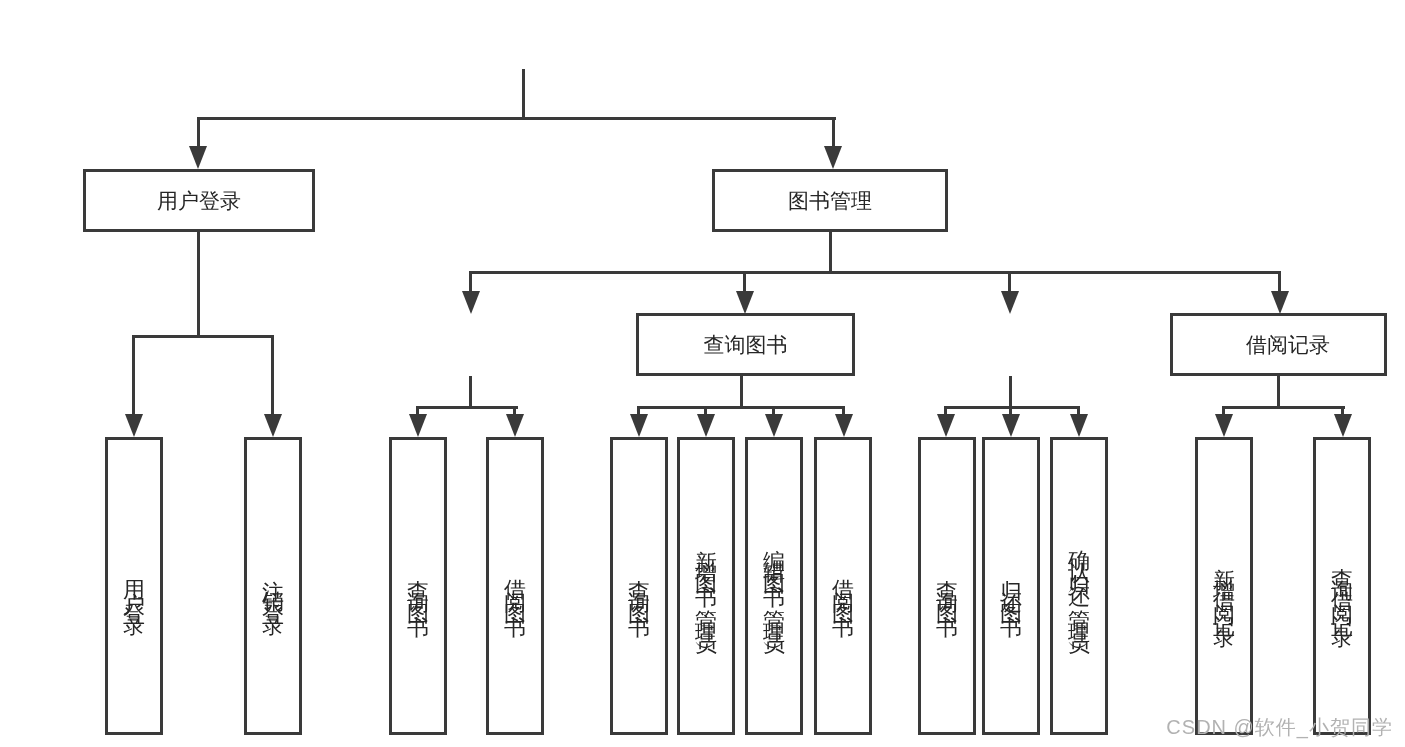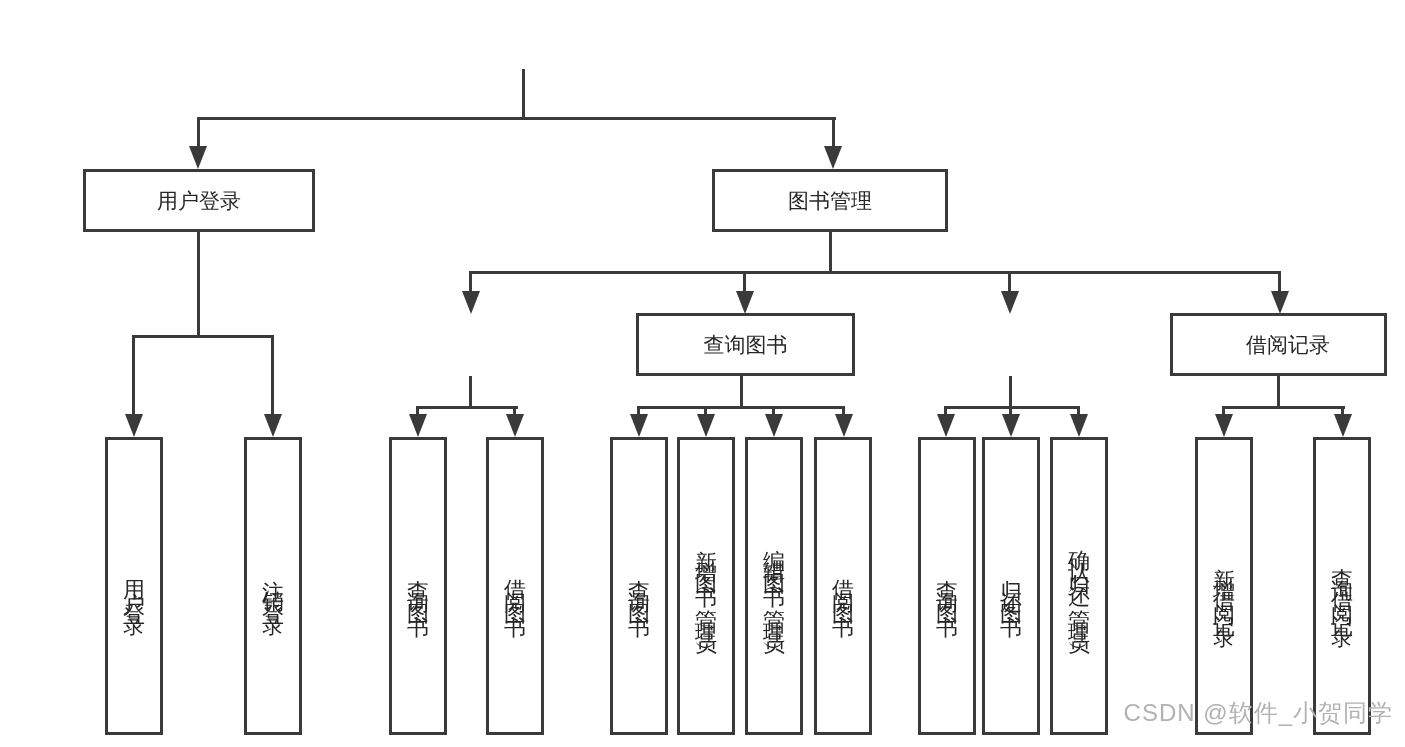"CSDN @软件_小贺同学" .watermark { bottom: 18px -> 6px; font-size: 24px -> 20px }
